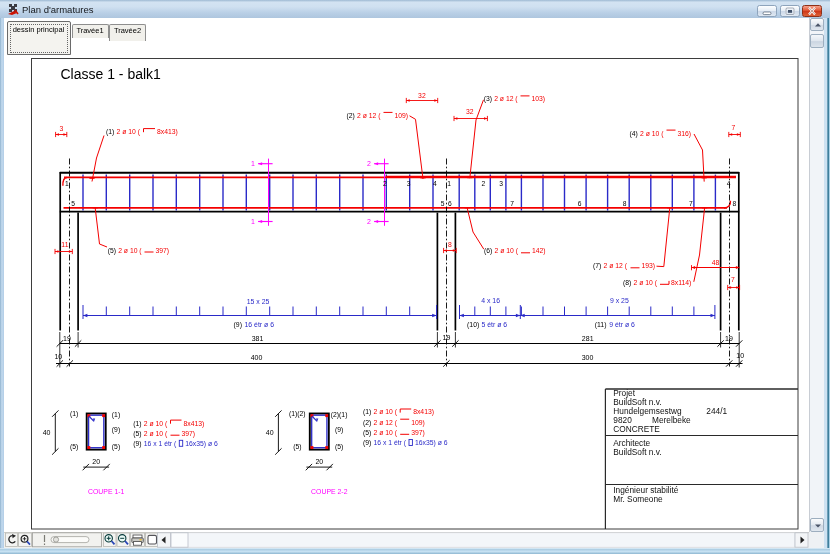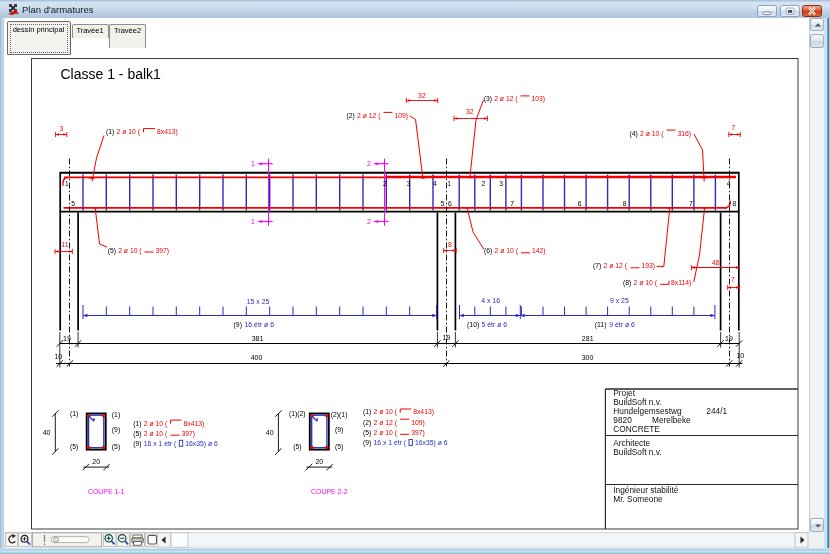"Travée2" #tab3 { height: 24px -> 17px }
